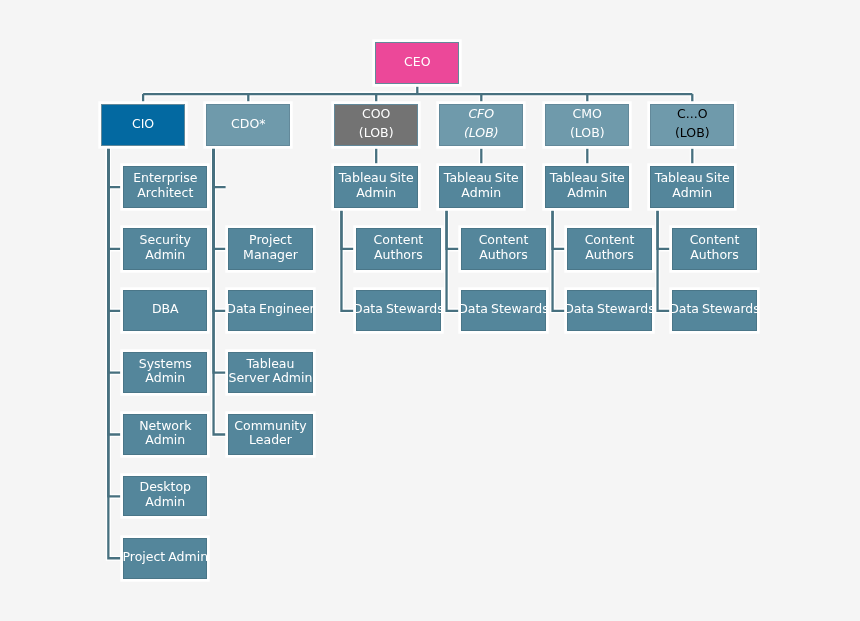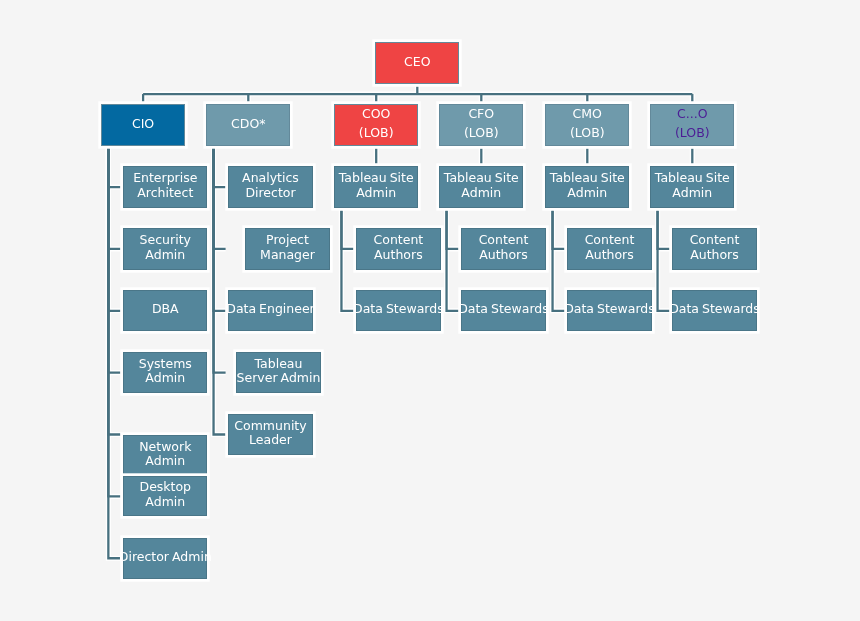"CEO" div.node { background: #ef4444 -> #ec4899 }
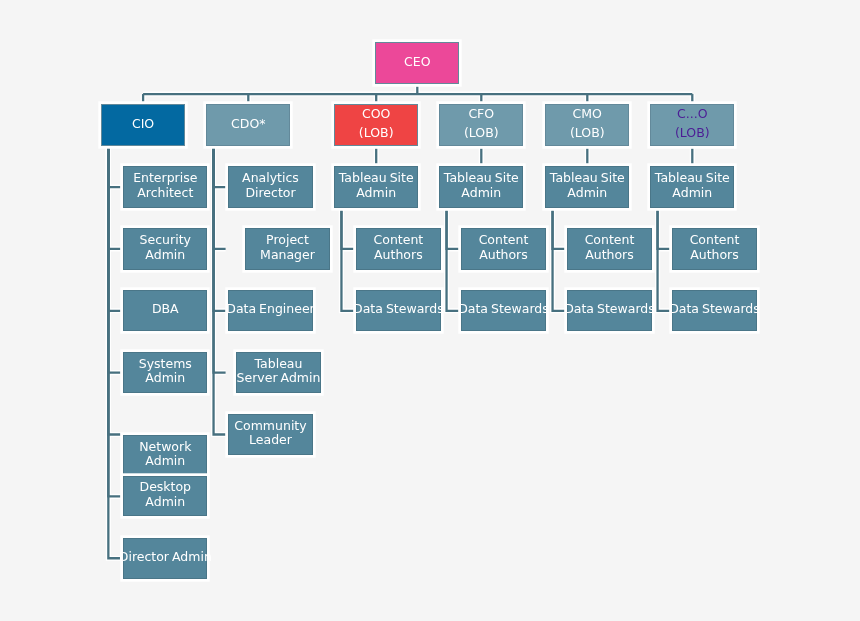"COO" div.node { background: #ef4444 -> #737373 }
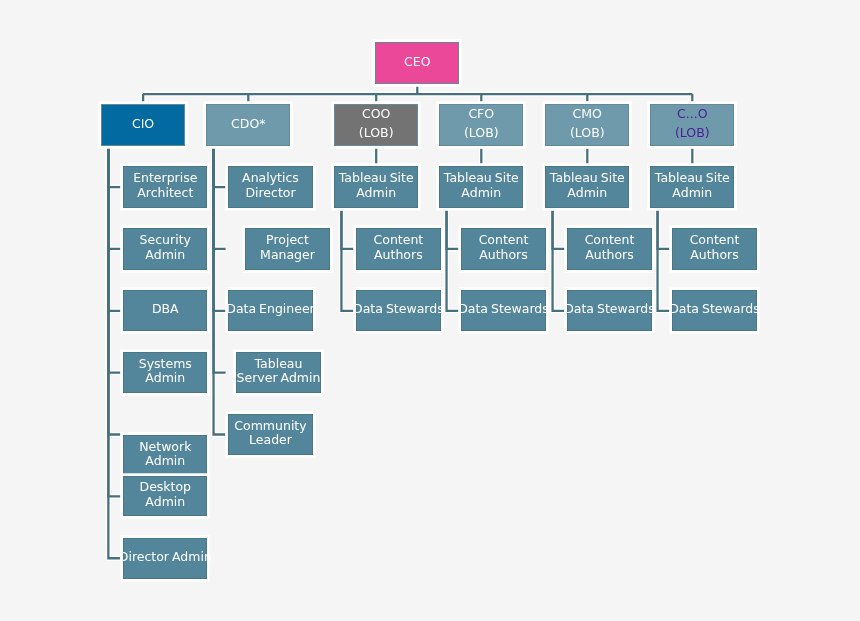"CFO" div.node { font-style: none -> italic }
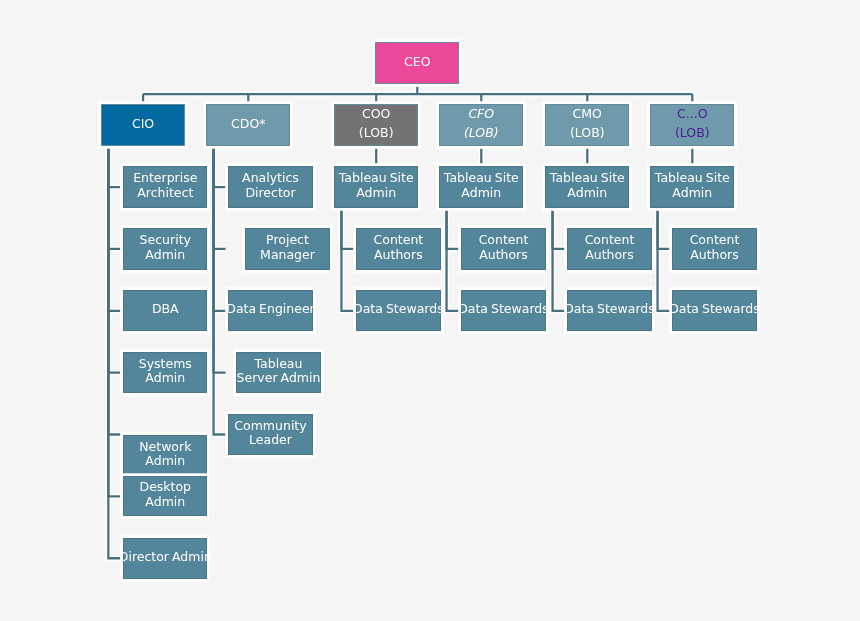"C...O" div.node { color: #4c1d95 -> #000000 }
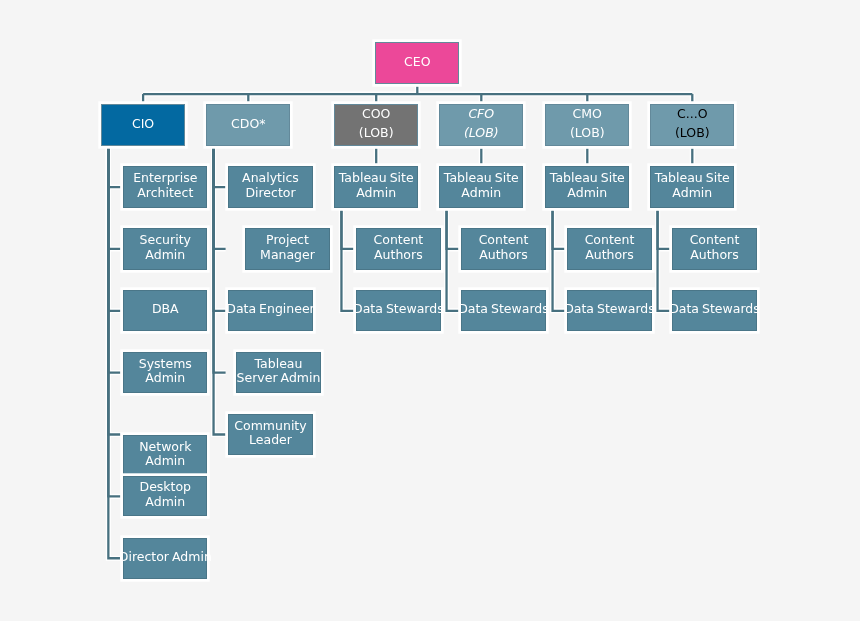"Analytics" div.node { html: <div> <span>Analytics<br>Director</span> </div> -> none }
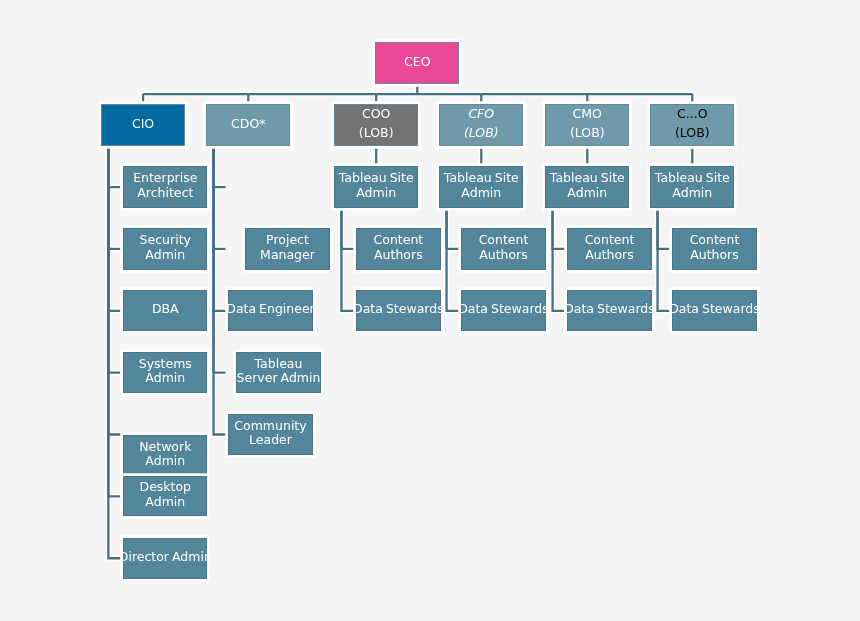"Project" div.node { margin-left: 17px -> none }
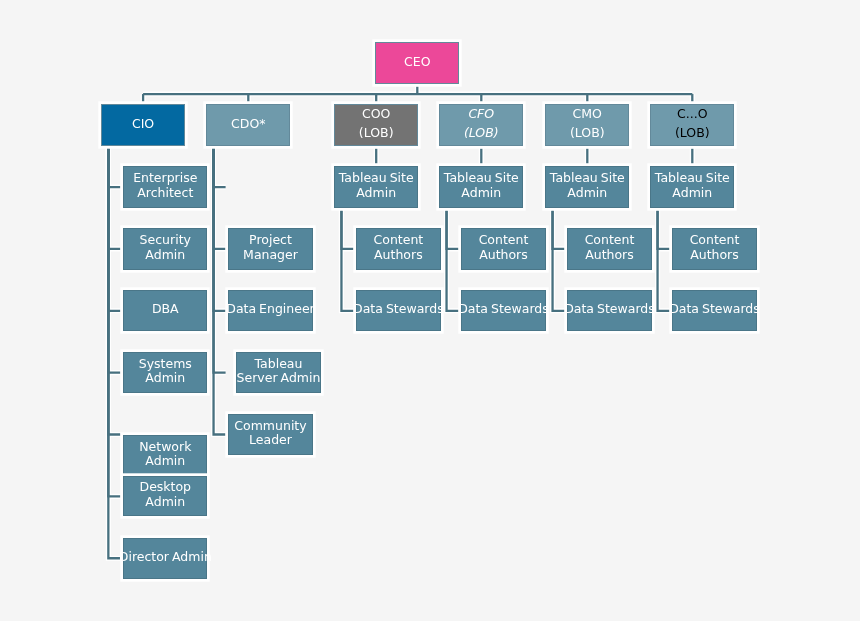"Tableau" div.node { margin-left: 8px -> none }
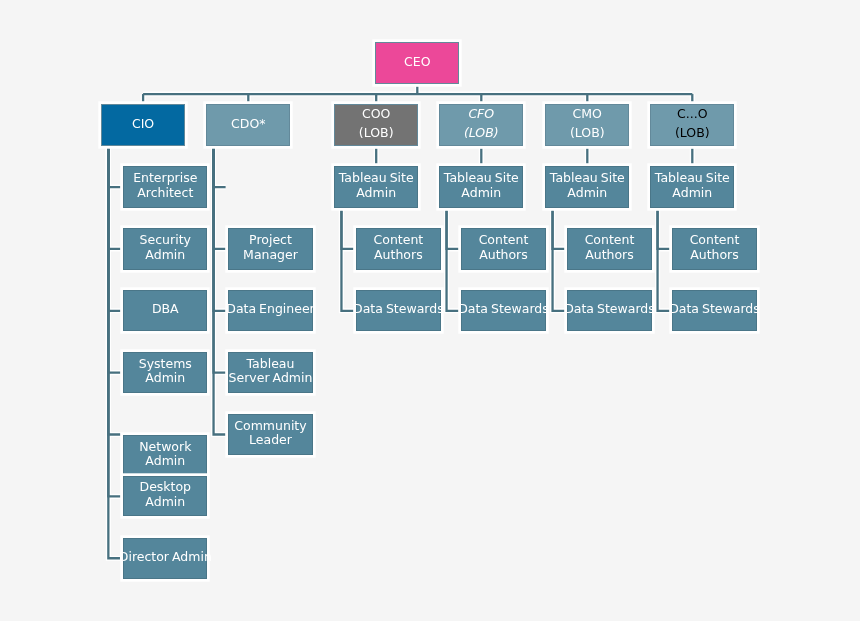"Network" div.node { margin-top: 21px -> none }
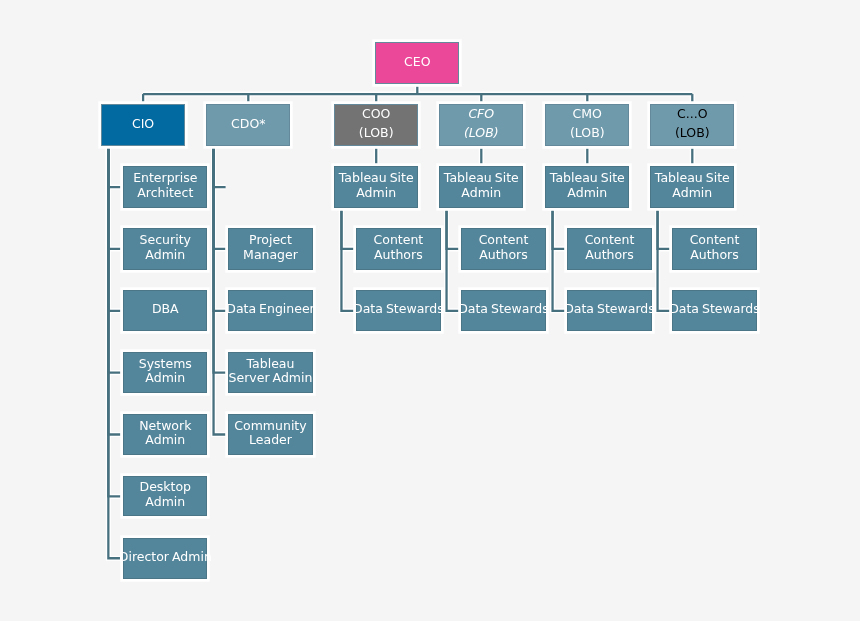"Director Admin" span.lbl { text: Director -> Project }
